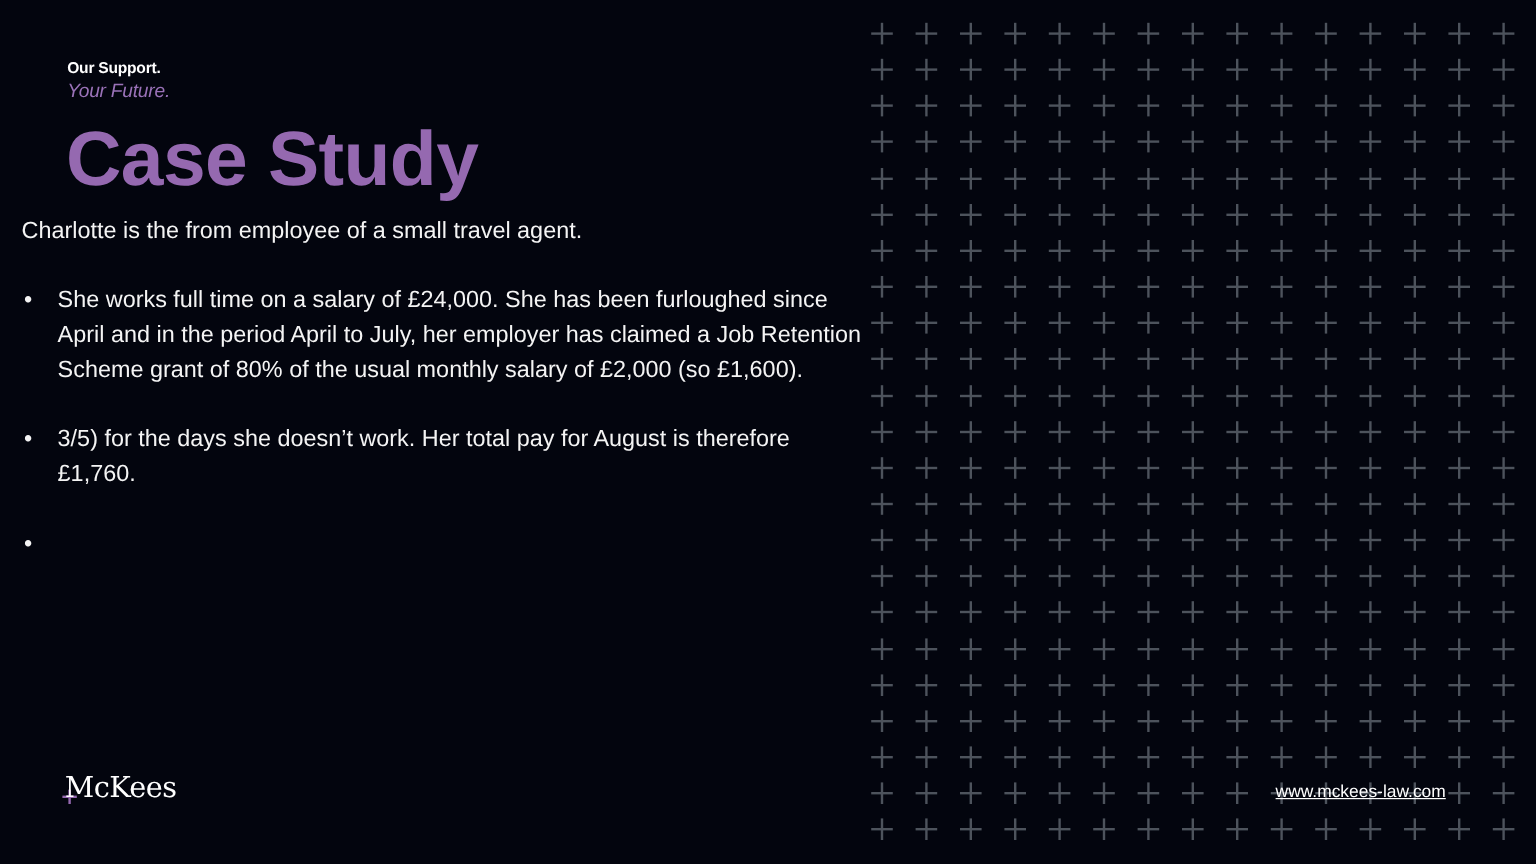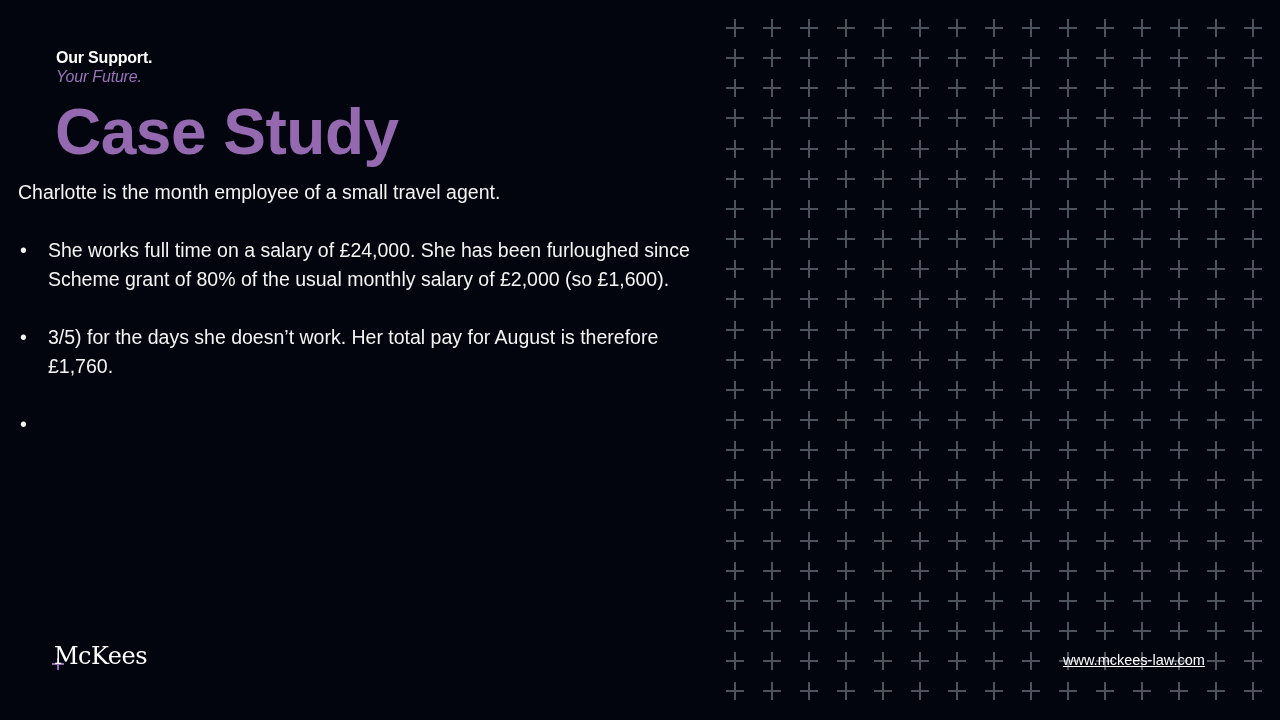"Our Support." .tag1 { font-size: 16px -> 13px }
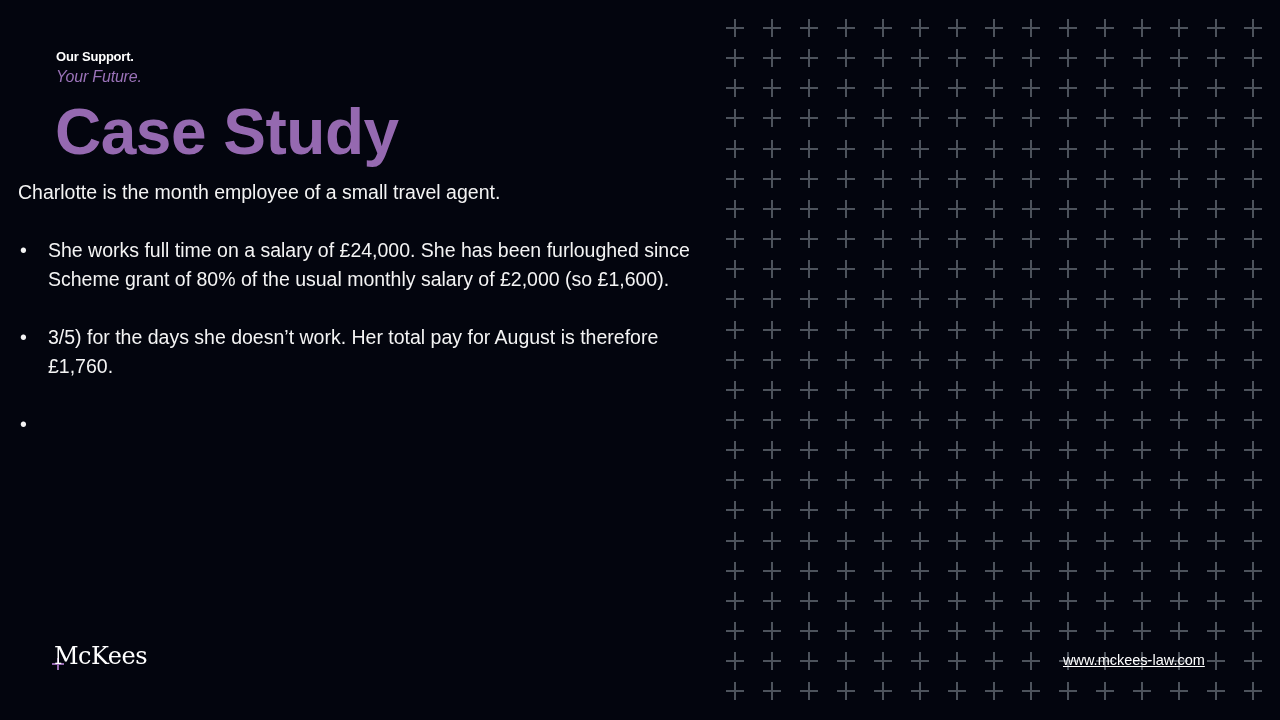"Charlotte is the month employee" div.intro { text: month -> from }
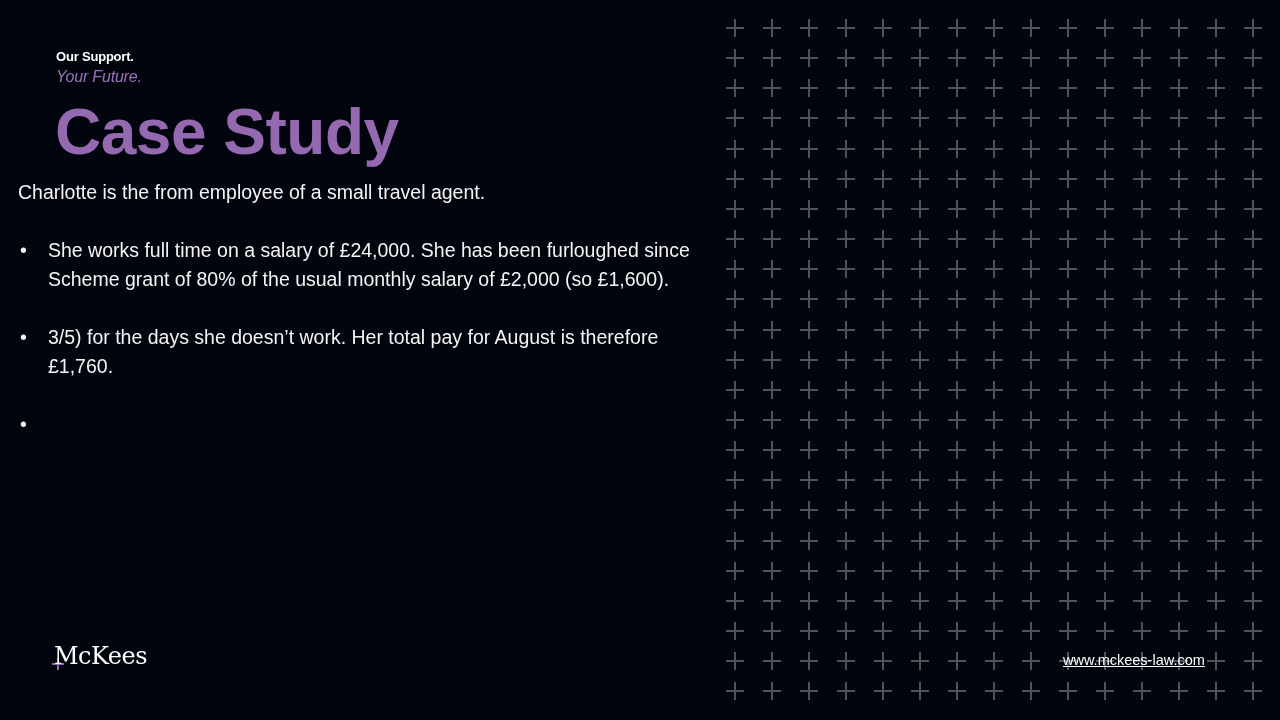"April and in the period" div.line { html: none -> <div>April and in the period April to July, her employer has claimed a Job Retention</div> }
